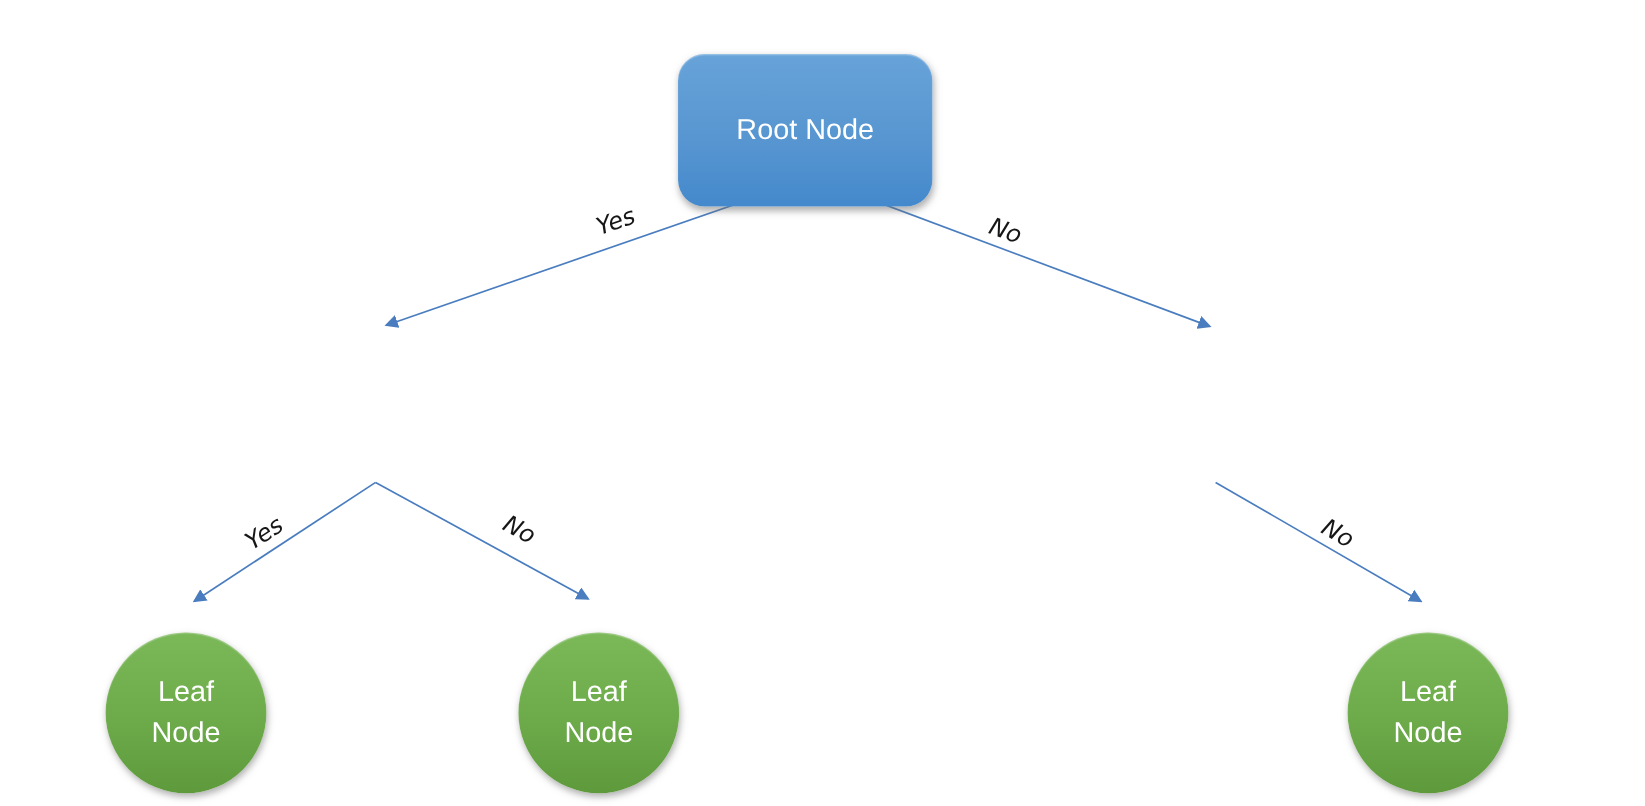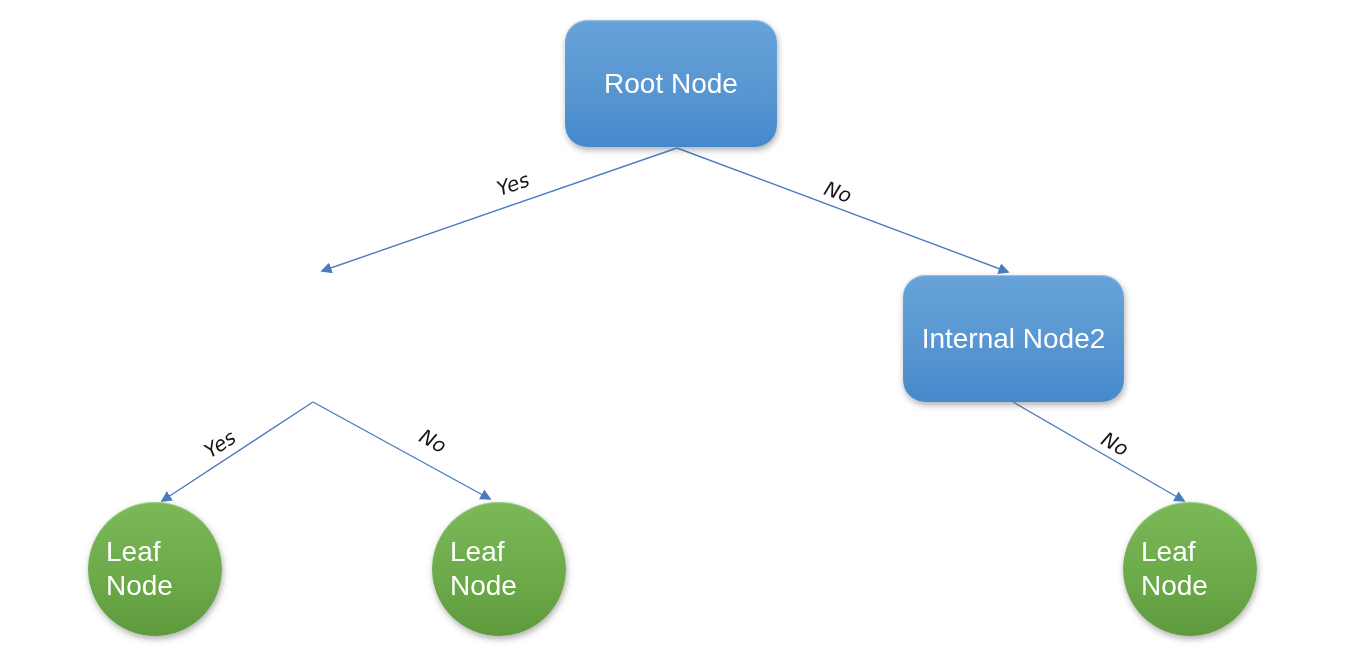"Root Node" .node { font-size: 28px -> 24px; margin-top: none -> 25px; text-align: left -> center }
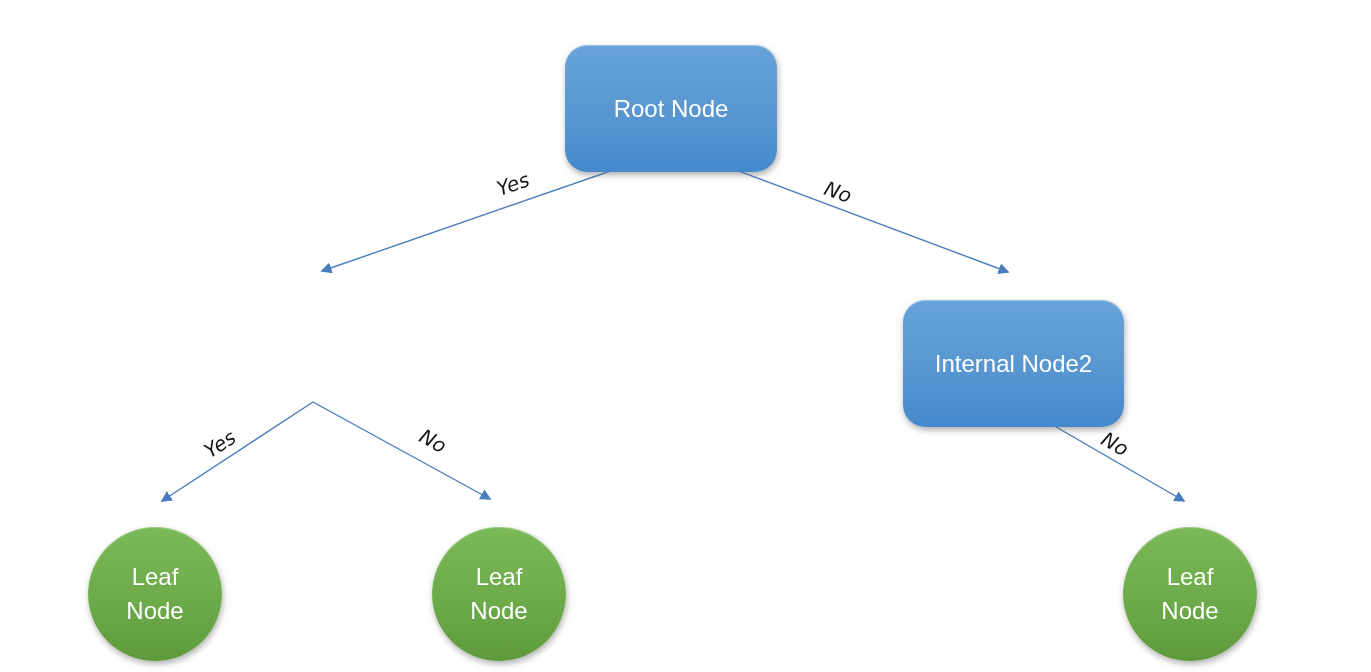"Internal Node2" div.node { html: <div> <span>Internal Node2</span> </div> -> none }
